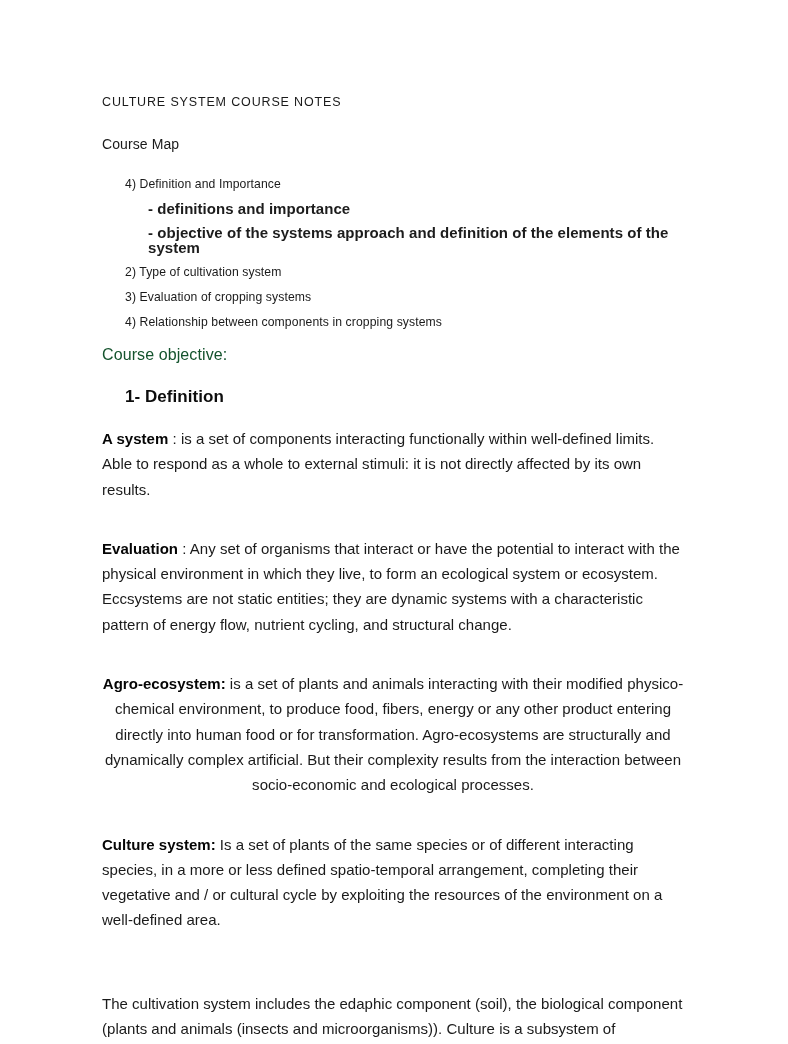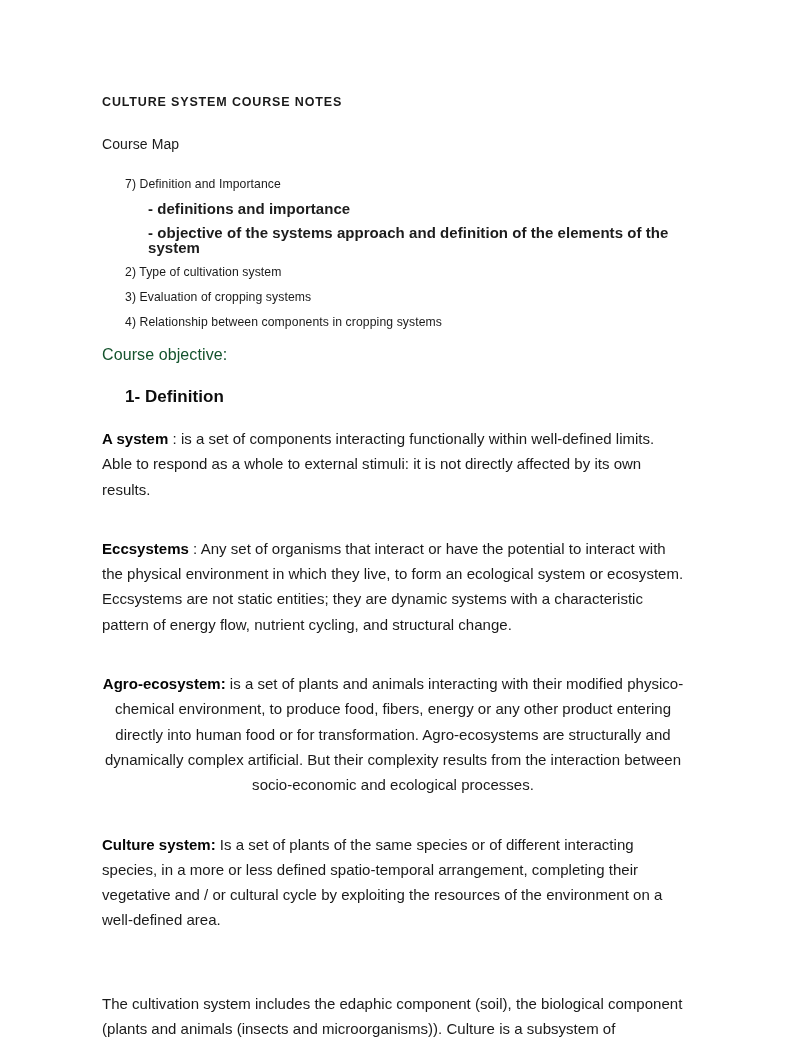"CULTURE SYSTEM COURSE NOTES" .doc-title { font-weight: 700 -> 400 }
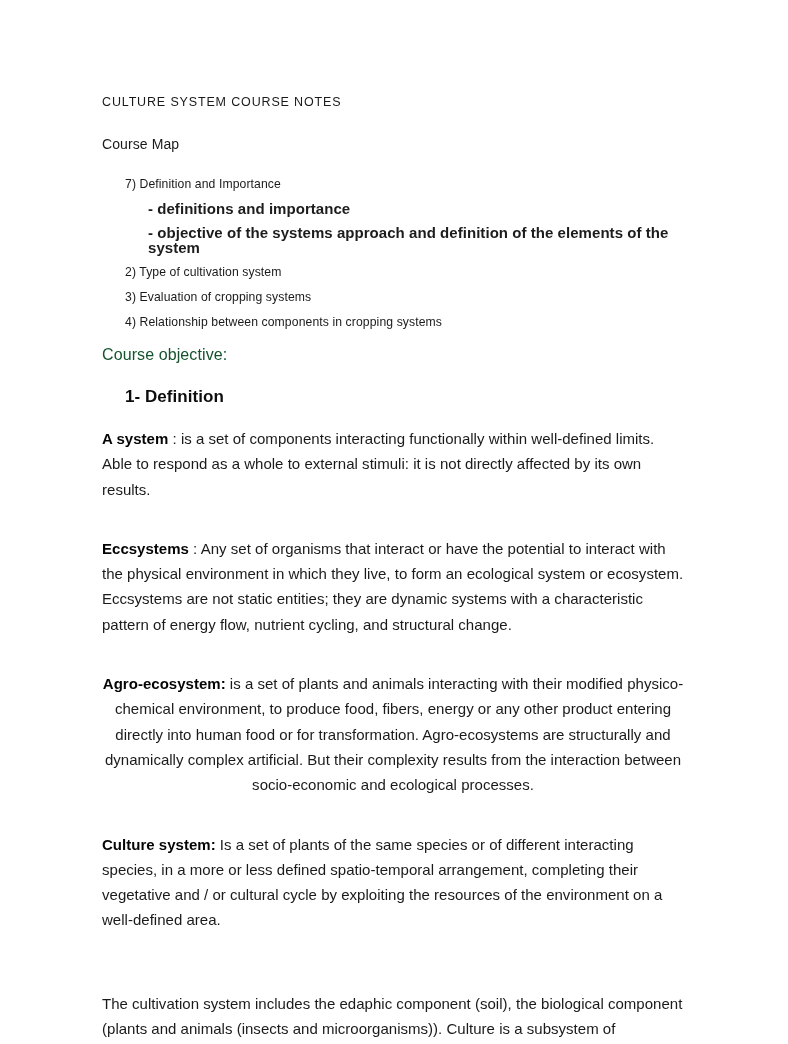"7) Definition and Importance" li.outline-item { text: 7 -> 4 }
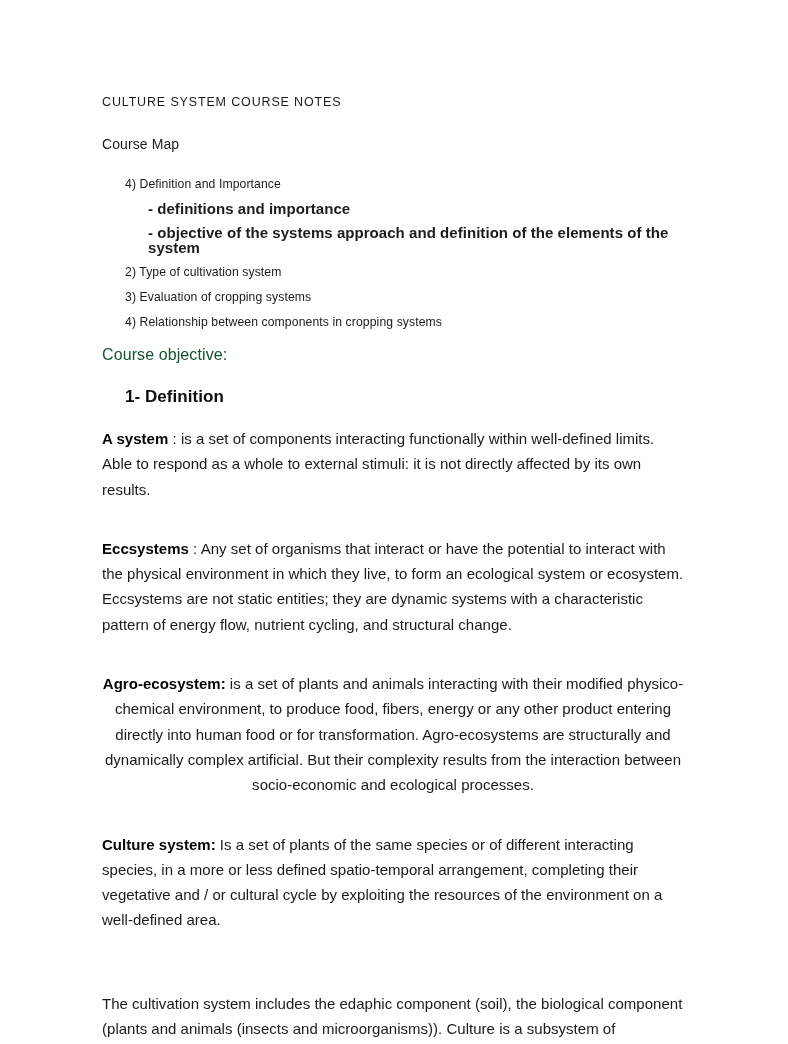"Eccsystems" span.term { text: Eccsystems -> Evaluation }
